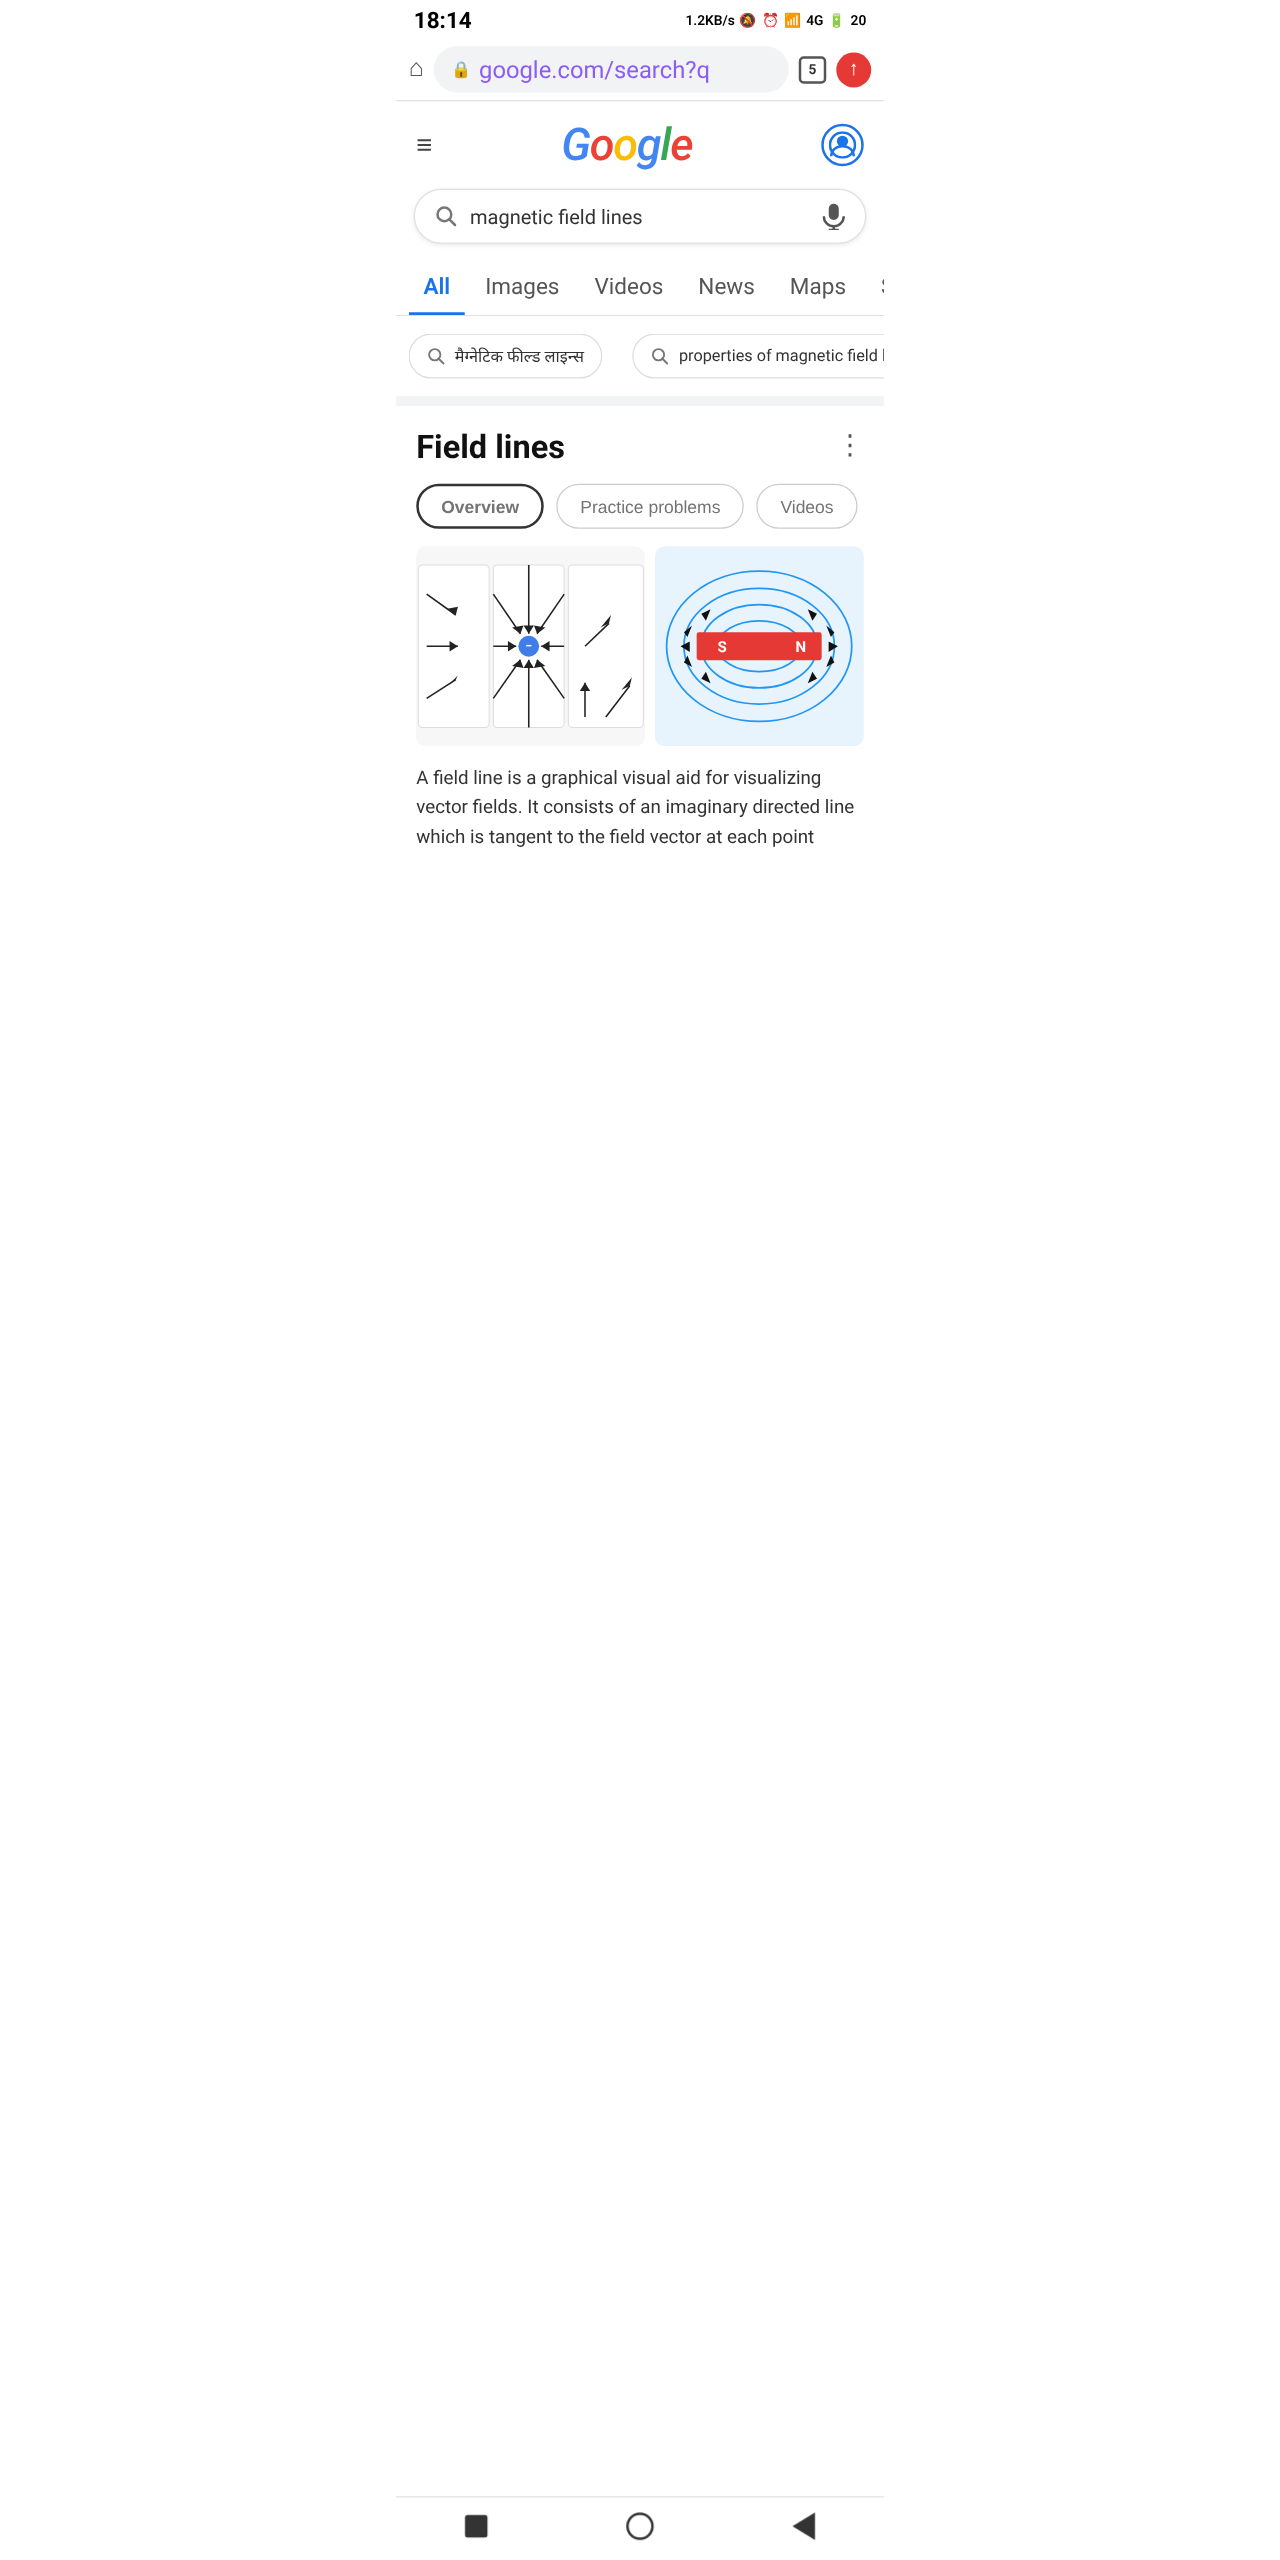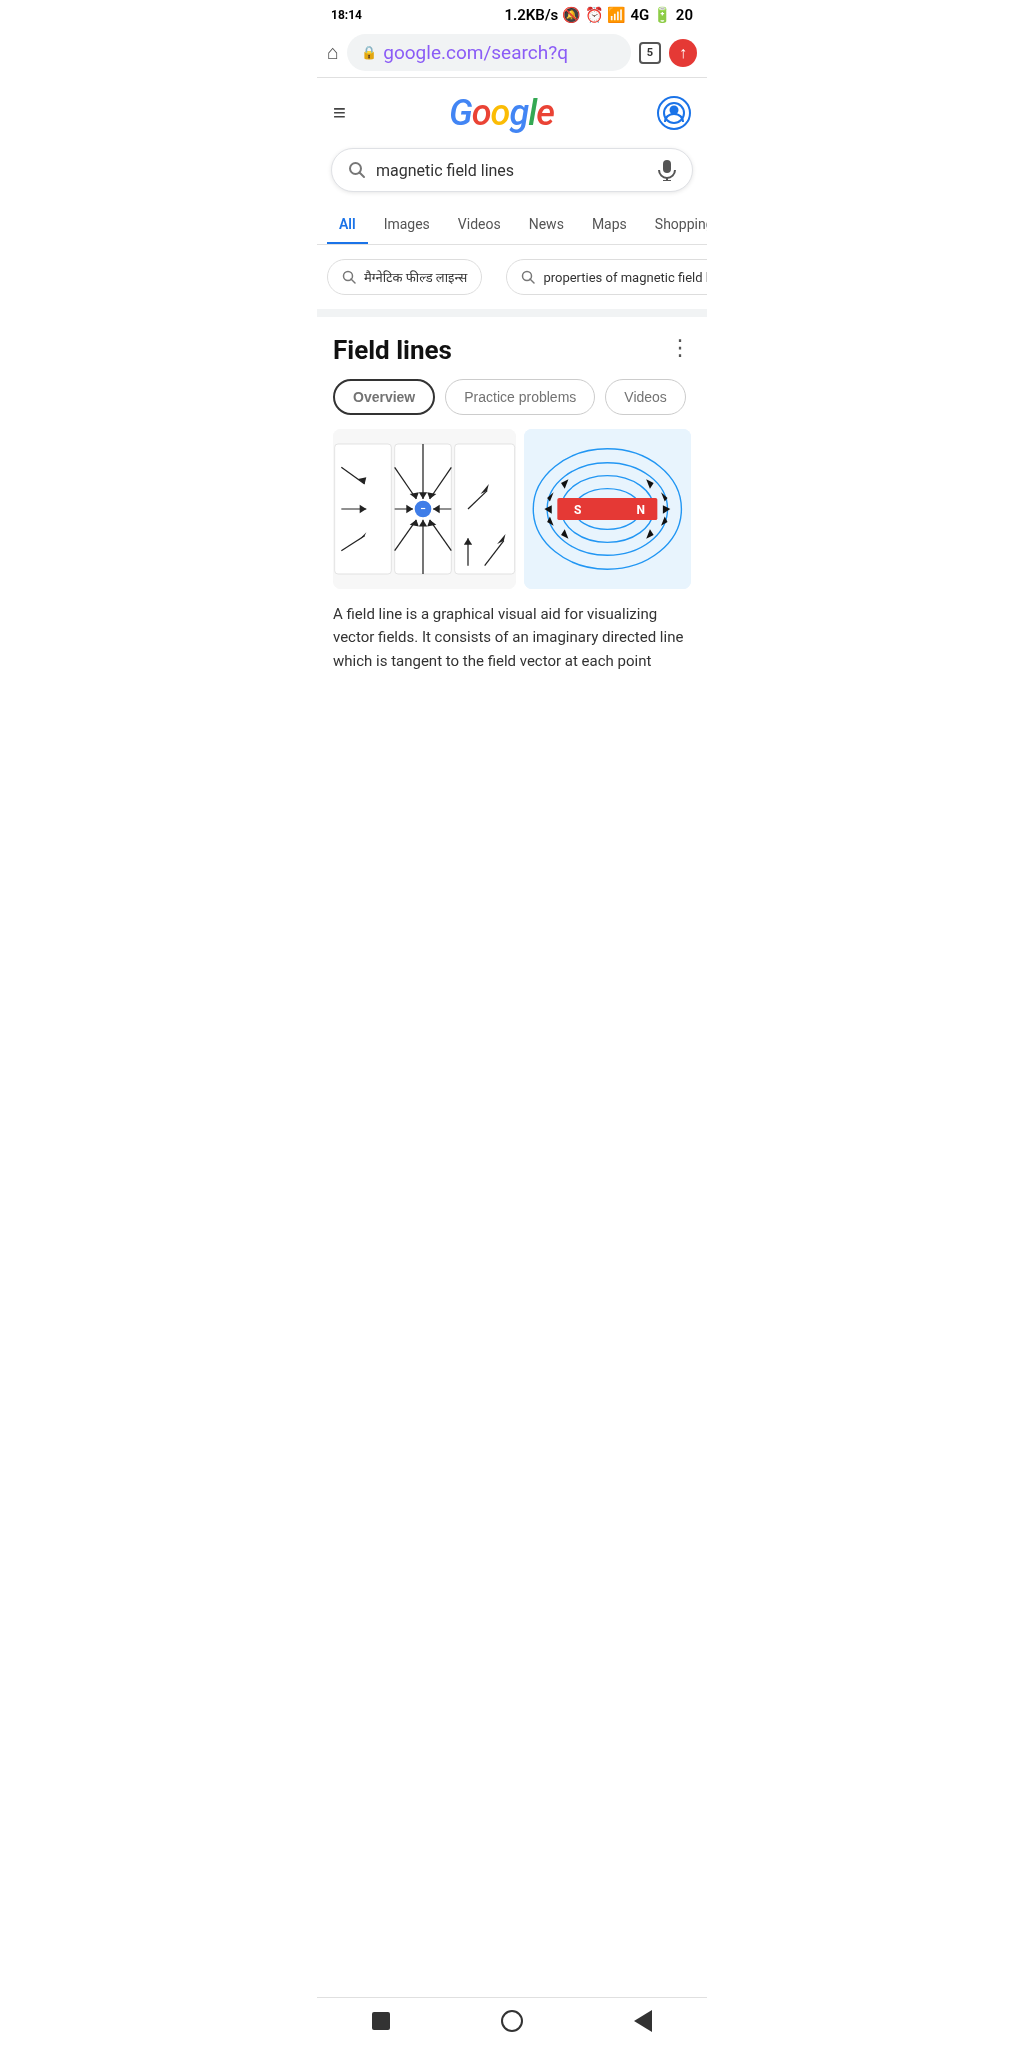"18:14" .status-bar-time { font-size: 12px -> 18px }
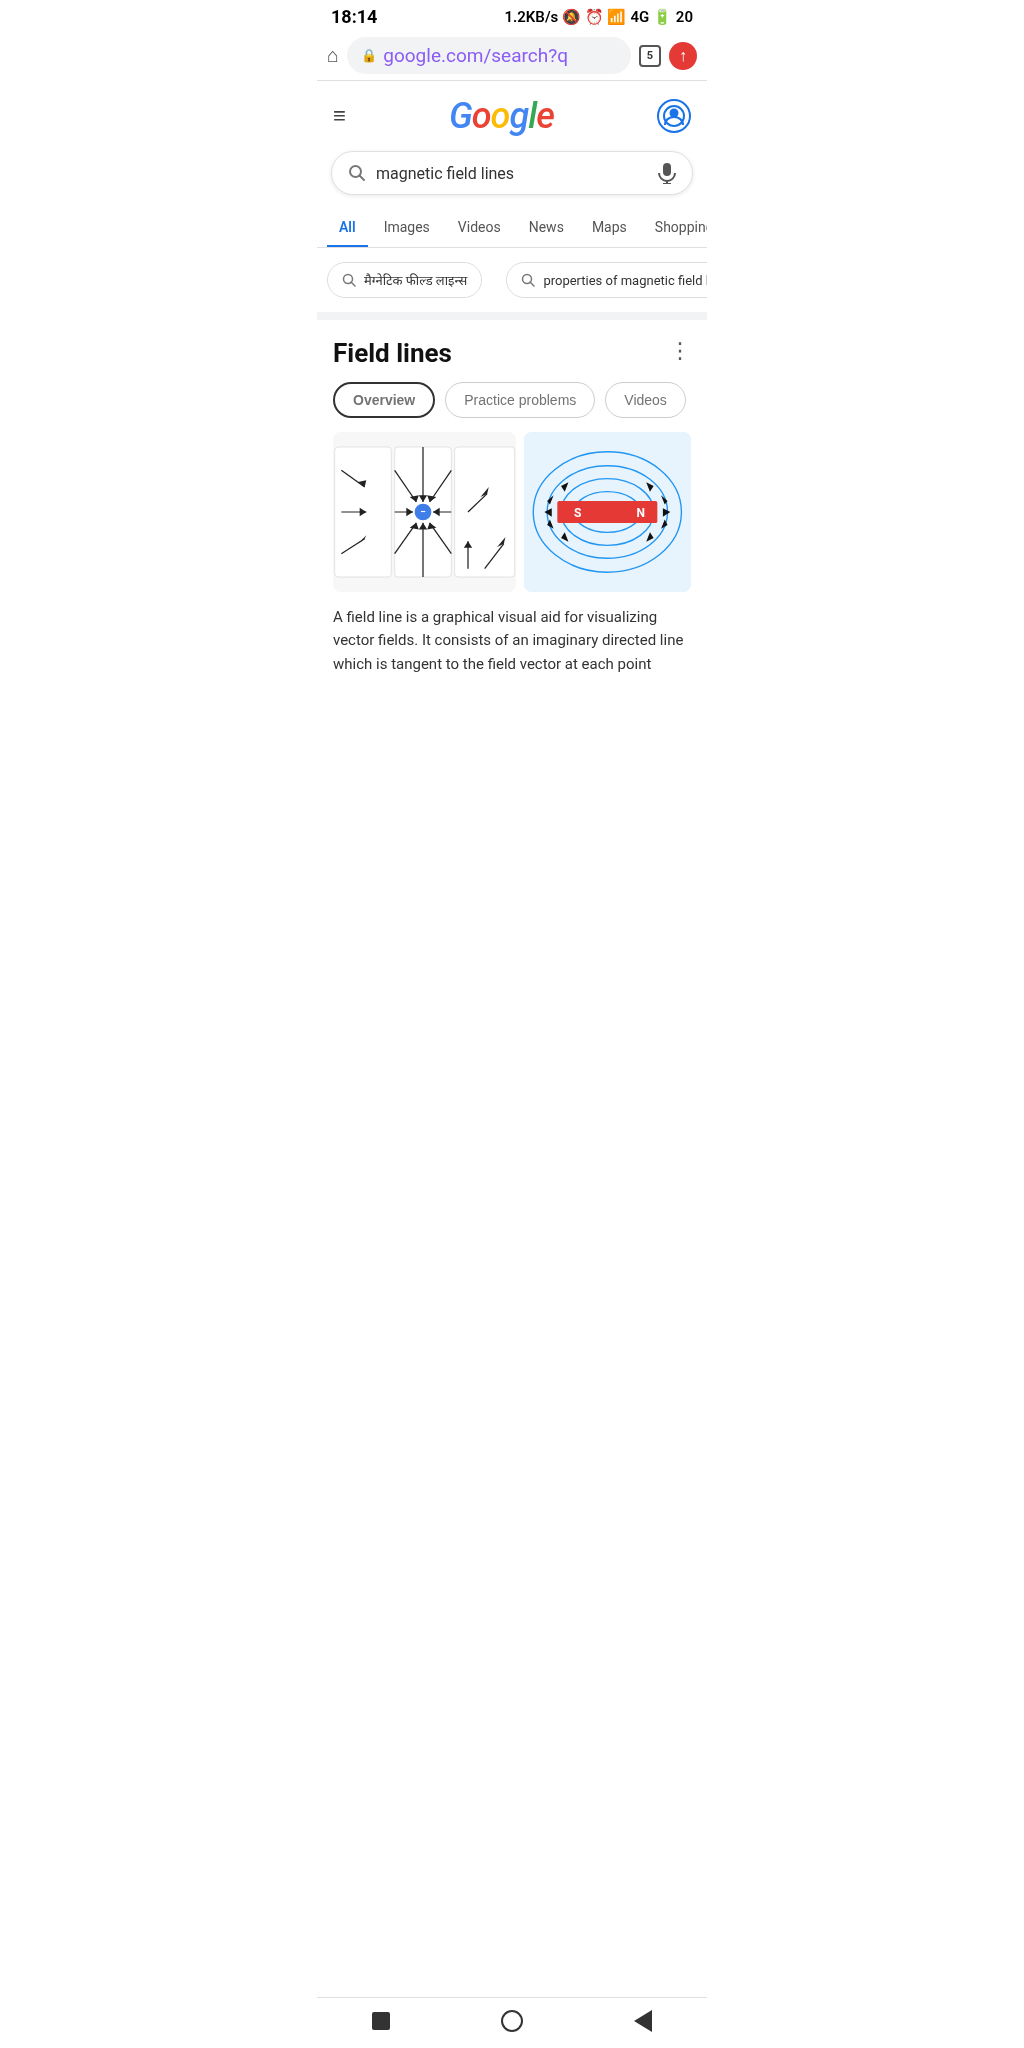"1.2KB/s" .status-bar-icons span { font-size: 15px -> 11px }
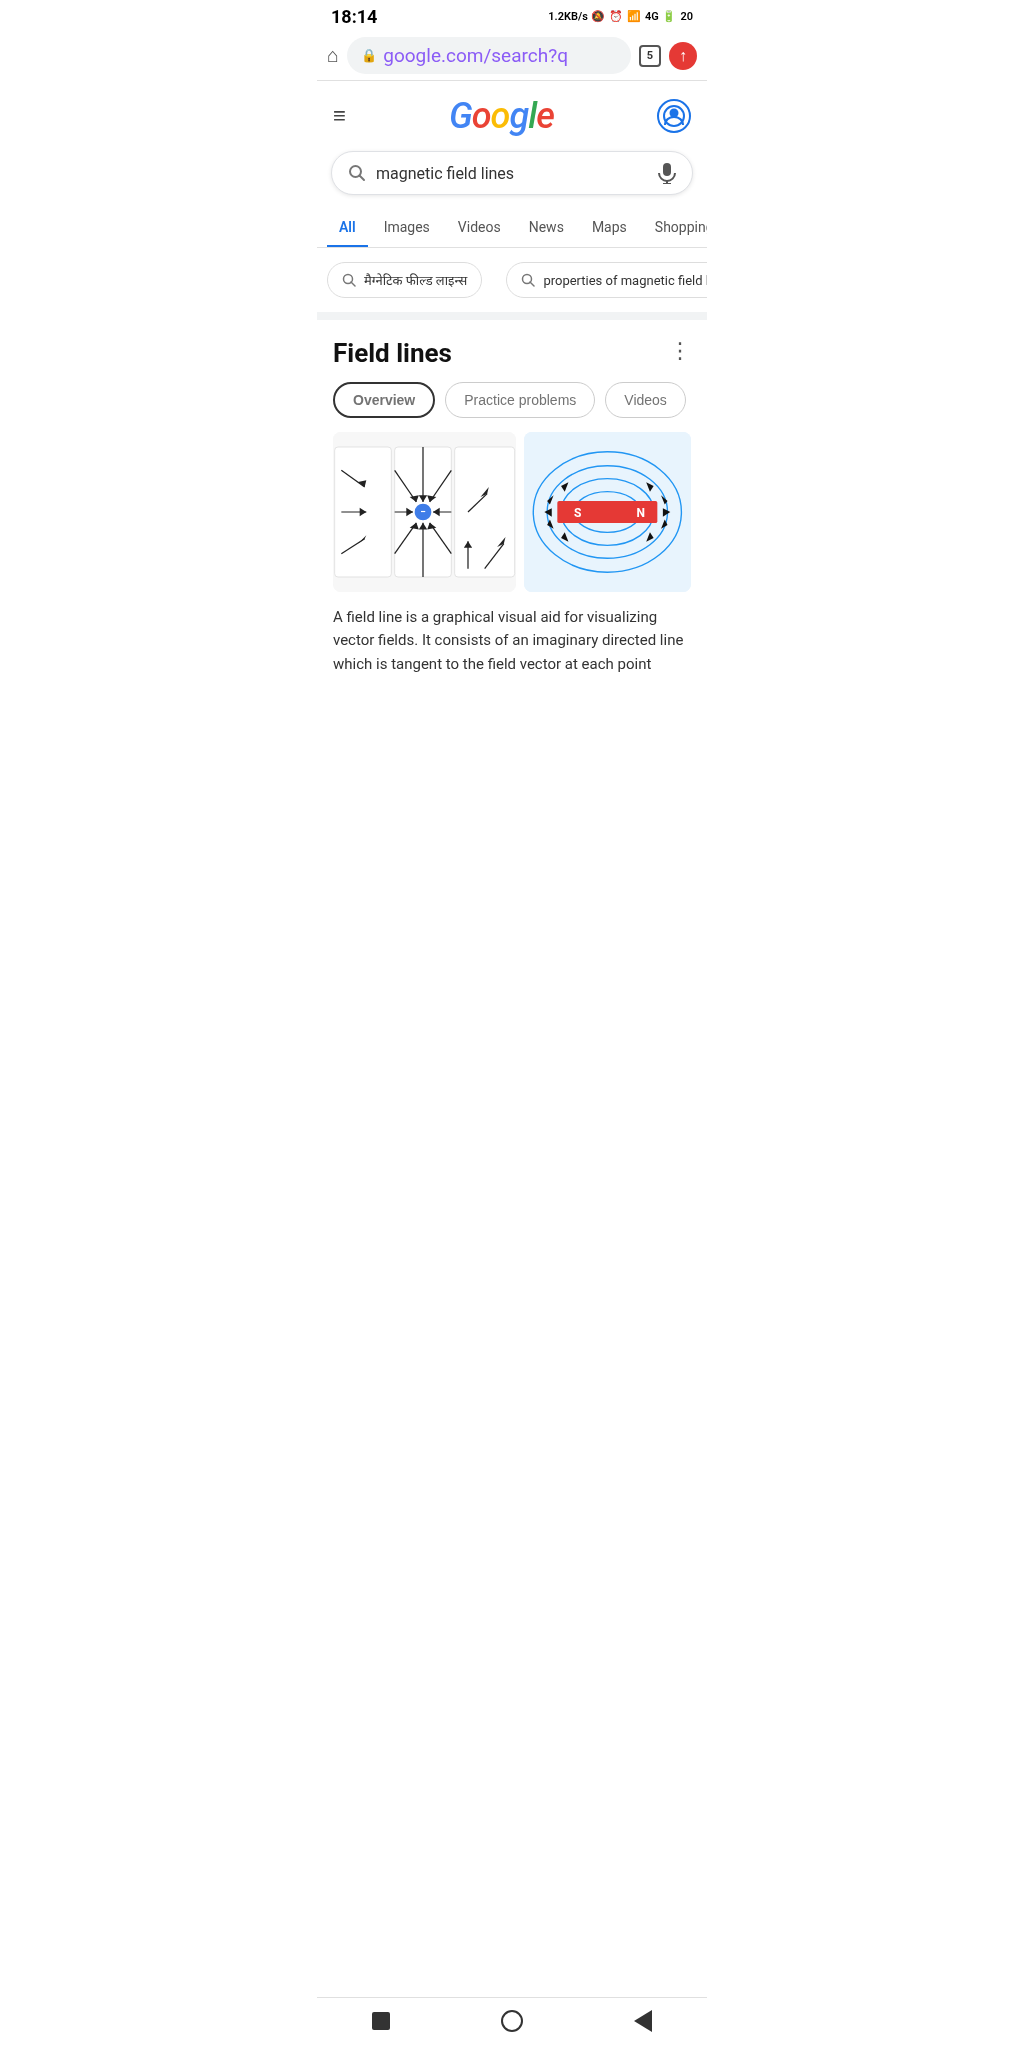"All" .search-tab { font-size: 14px -> 18px }
